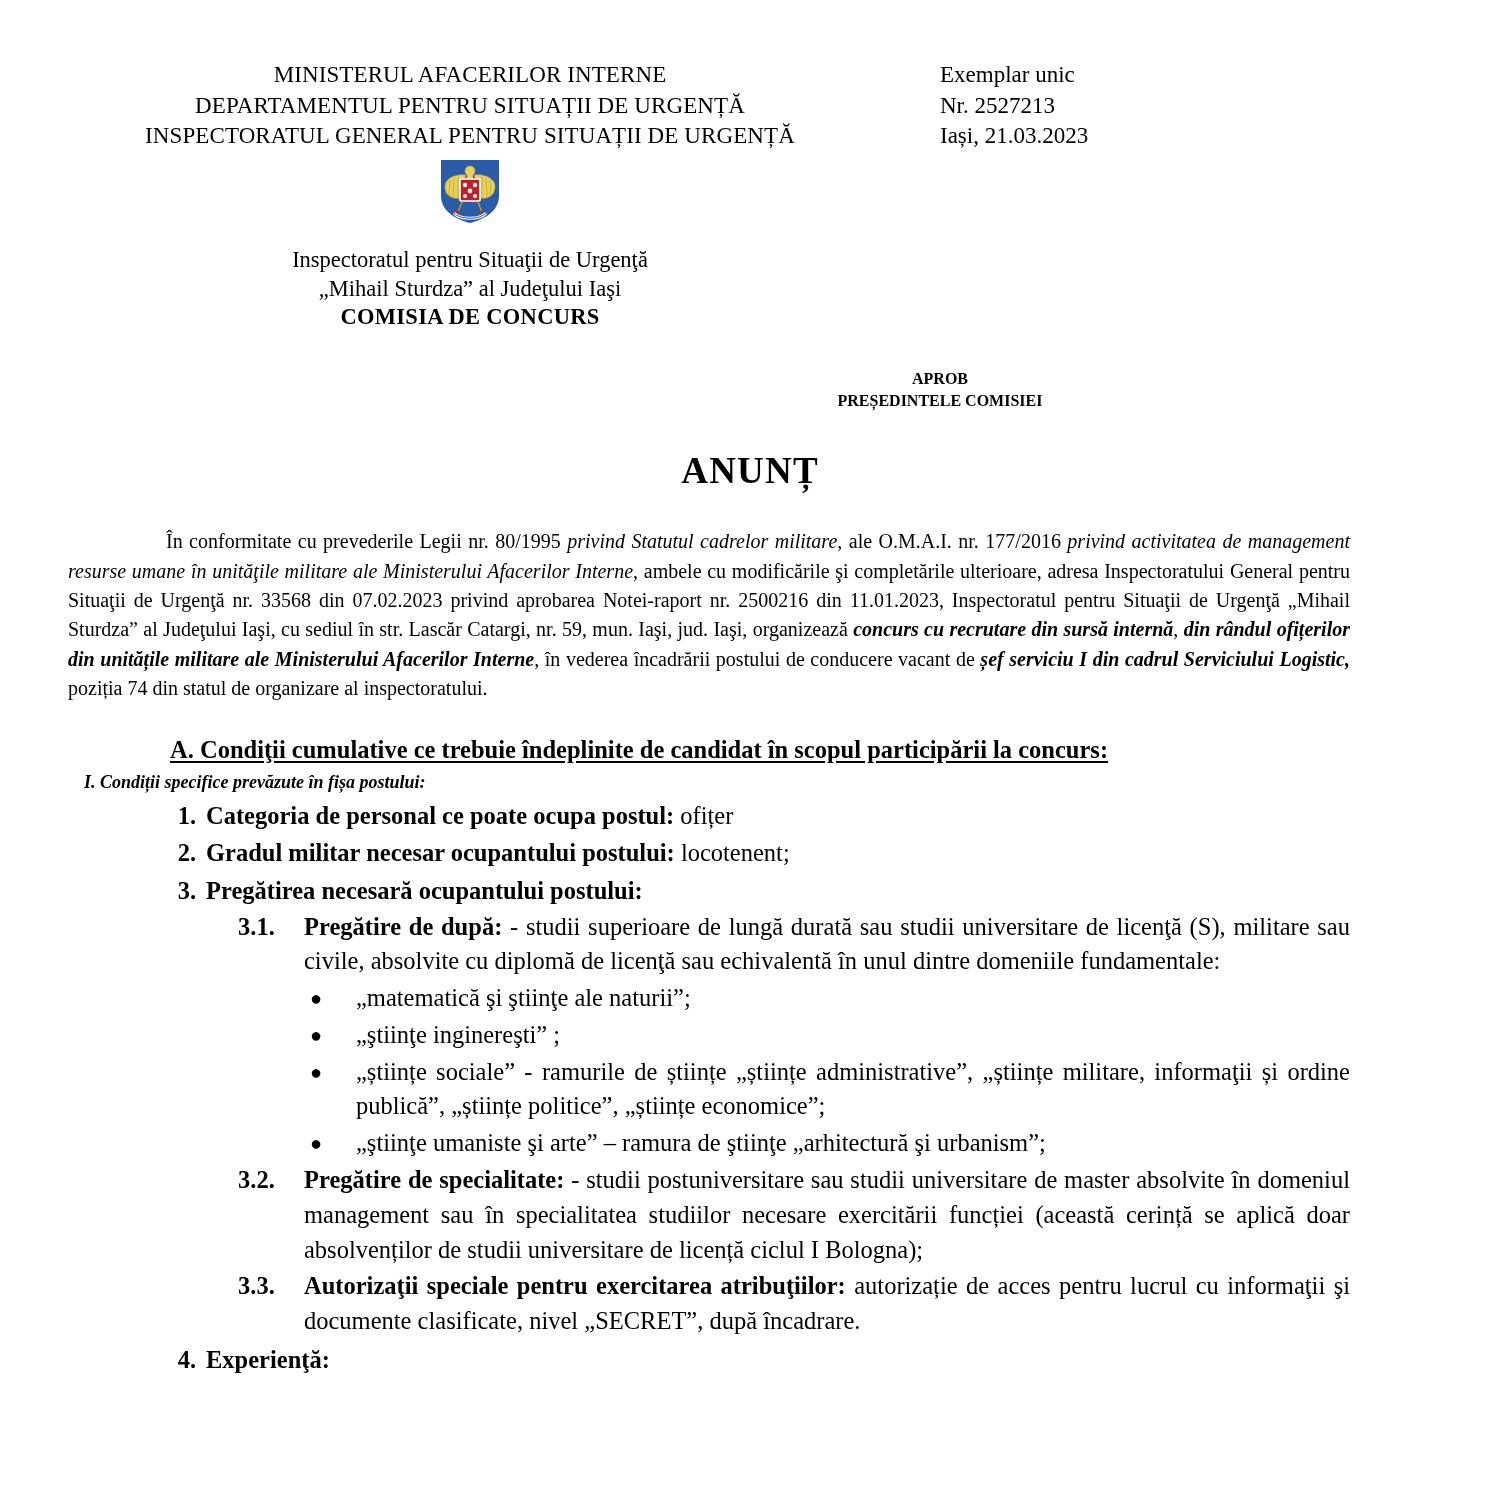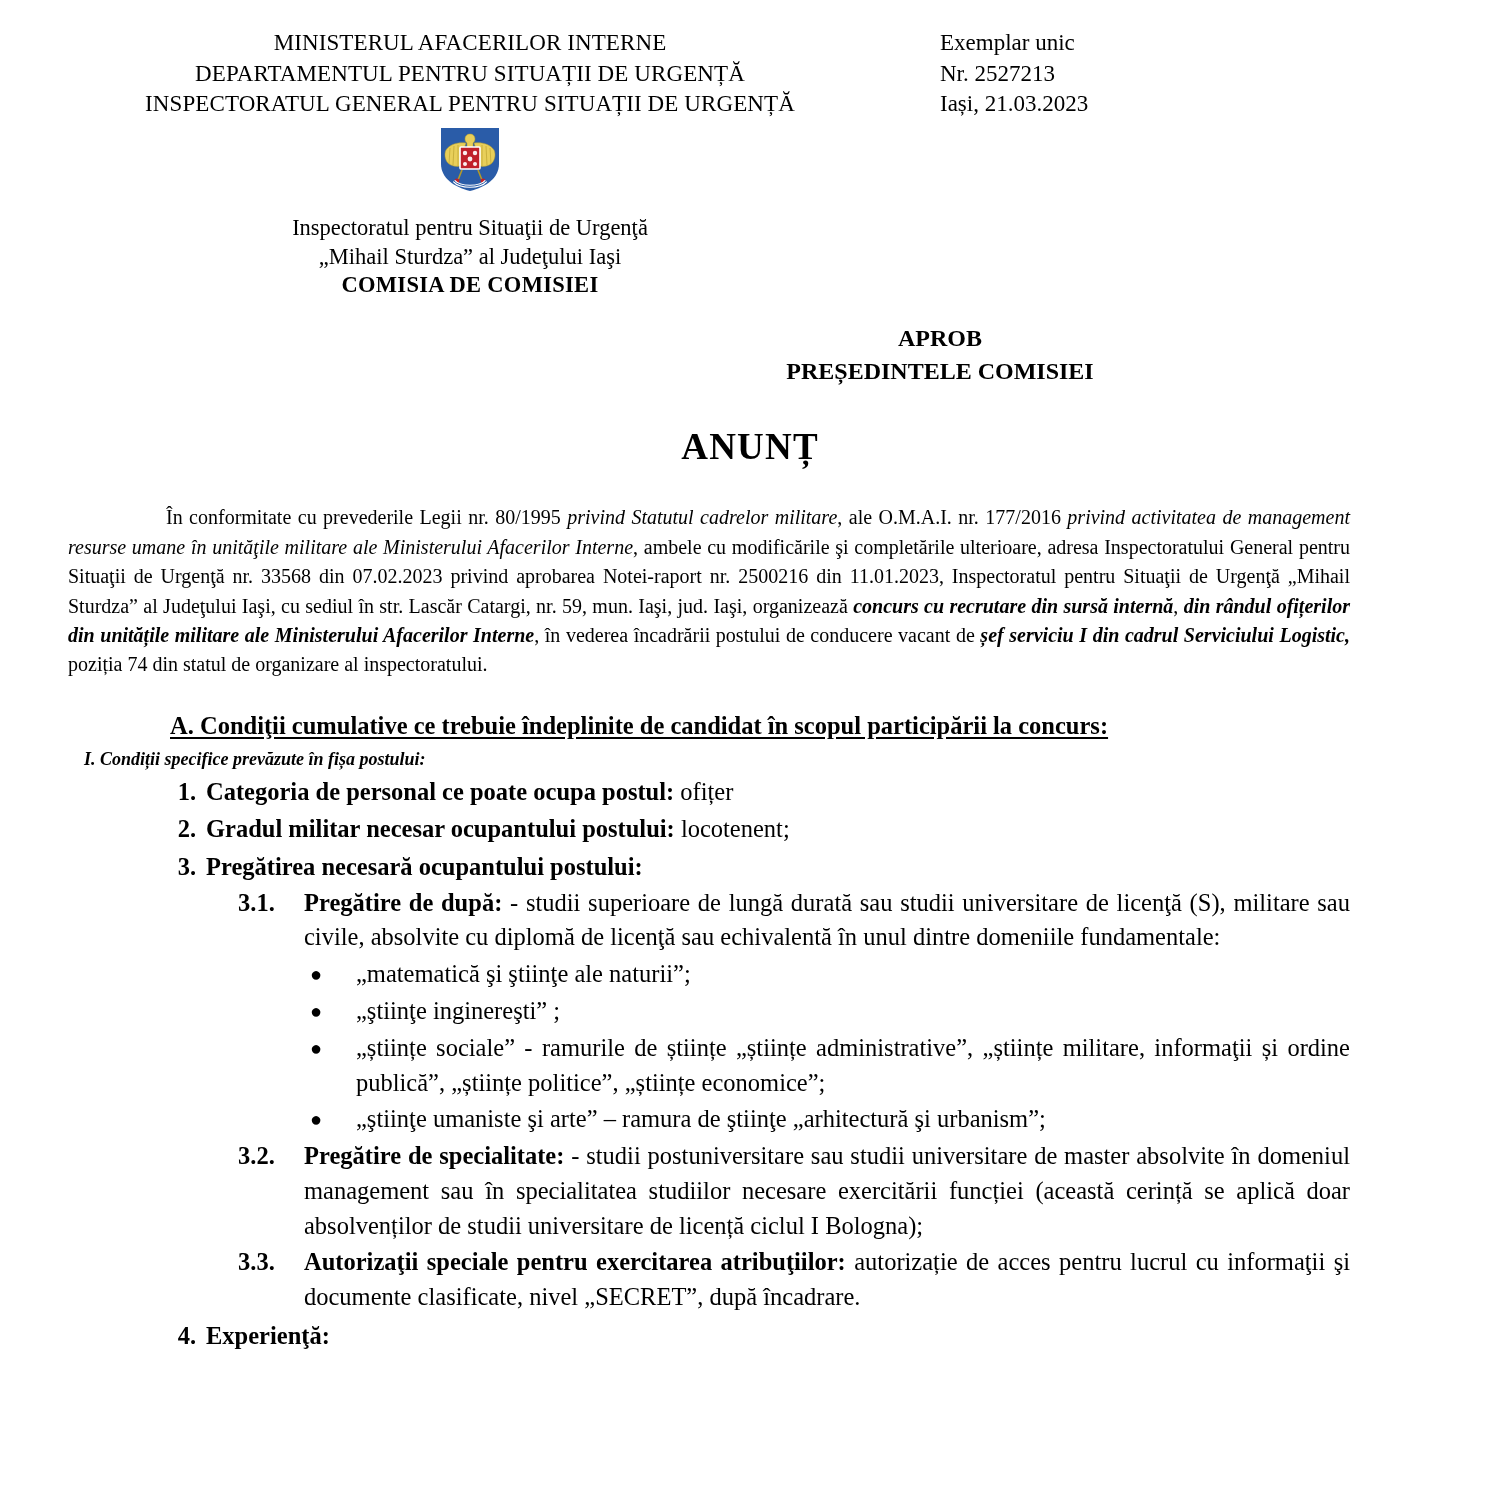"MINISTERUL AFACERILOR INTERNE" .header-row { padding-top: 28px -> 60px }
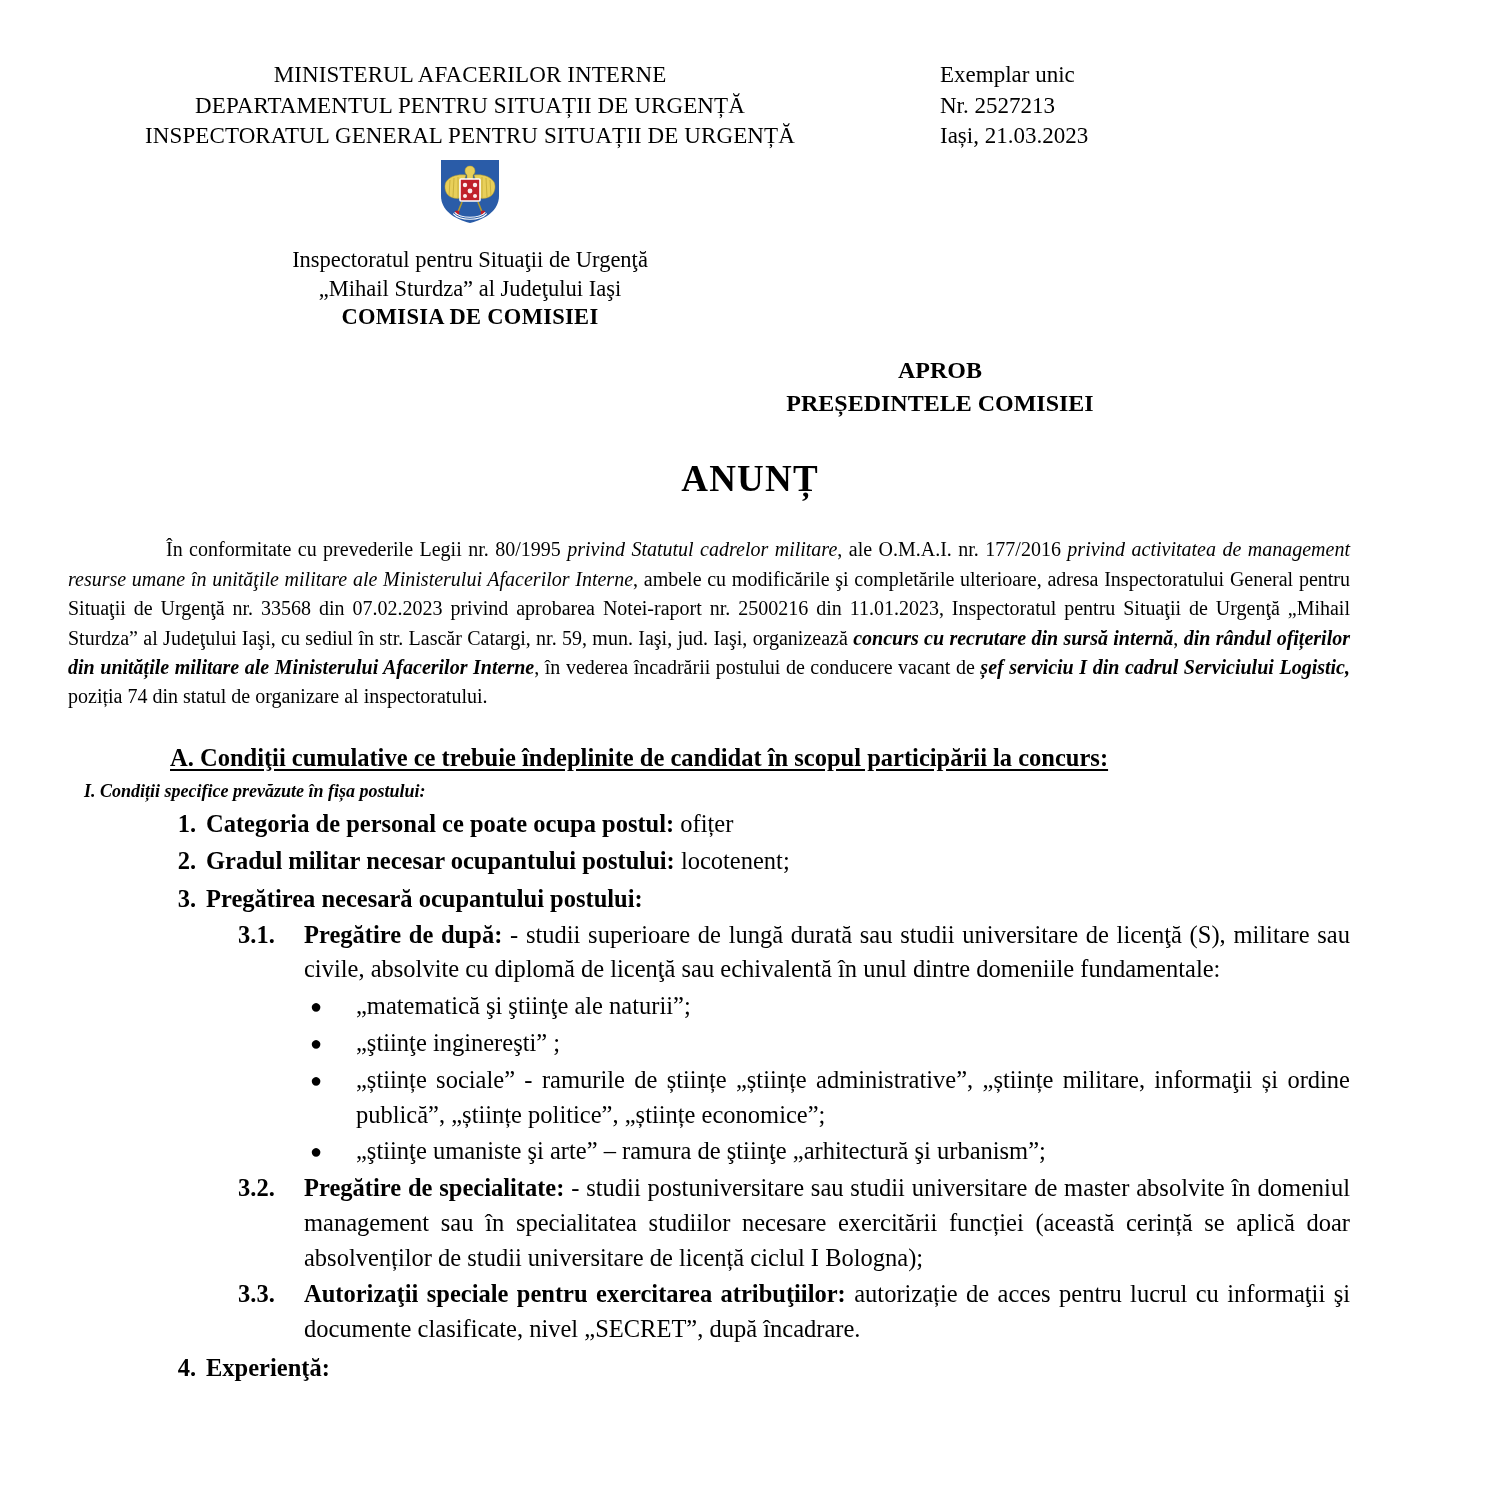"COMISIA DE COMISIEI" div.uline { text: COMISIEI -> CONCURS }
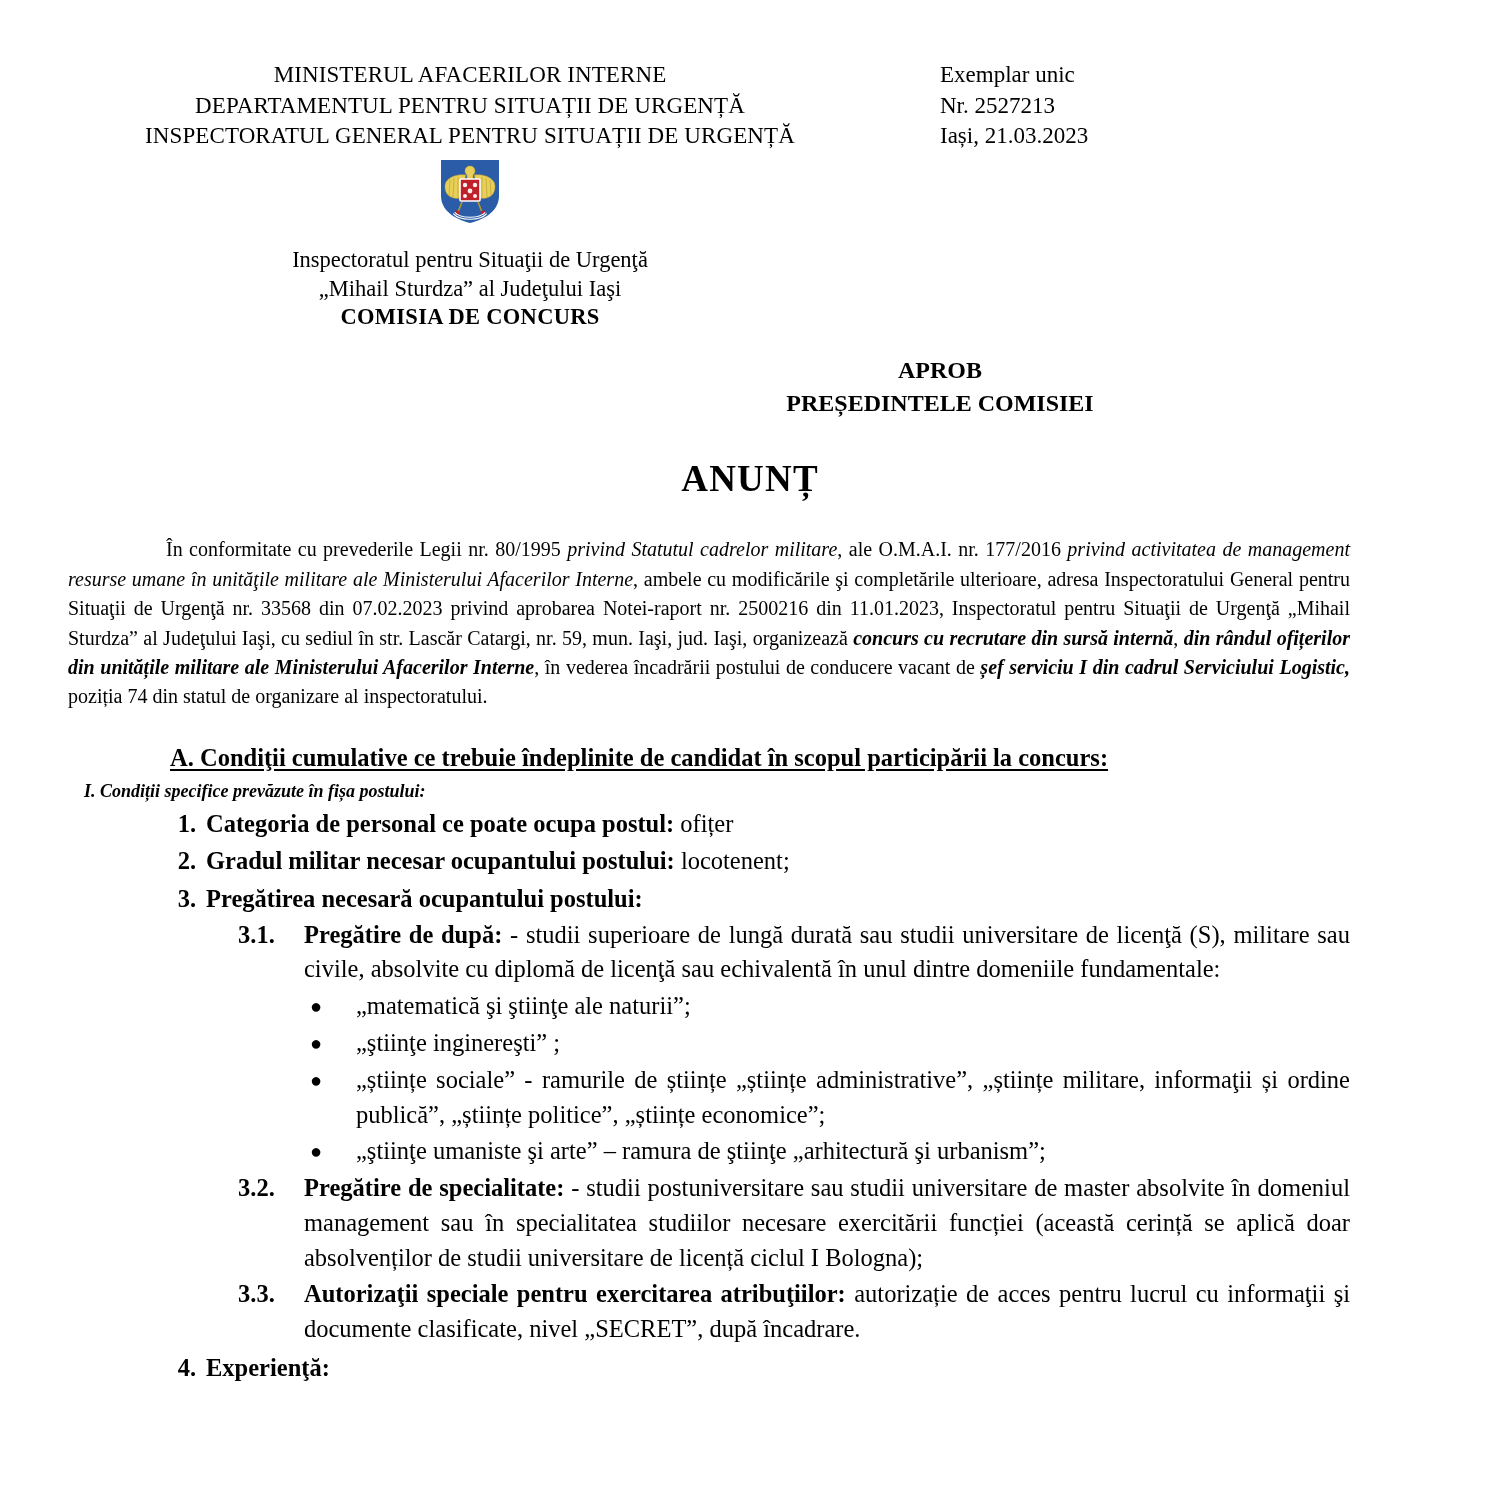"APROB" .aprob { font-size: 24px -> 16px; margin-top: 22px -> 36px }
